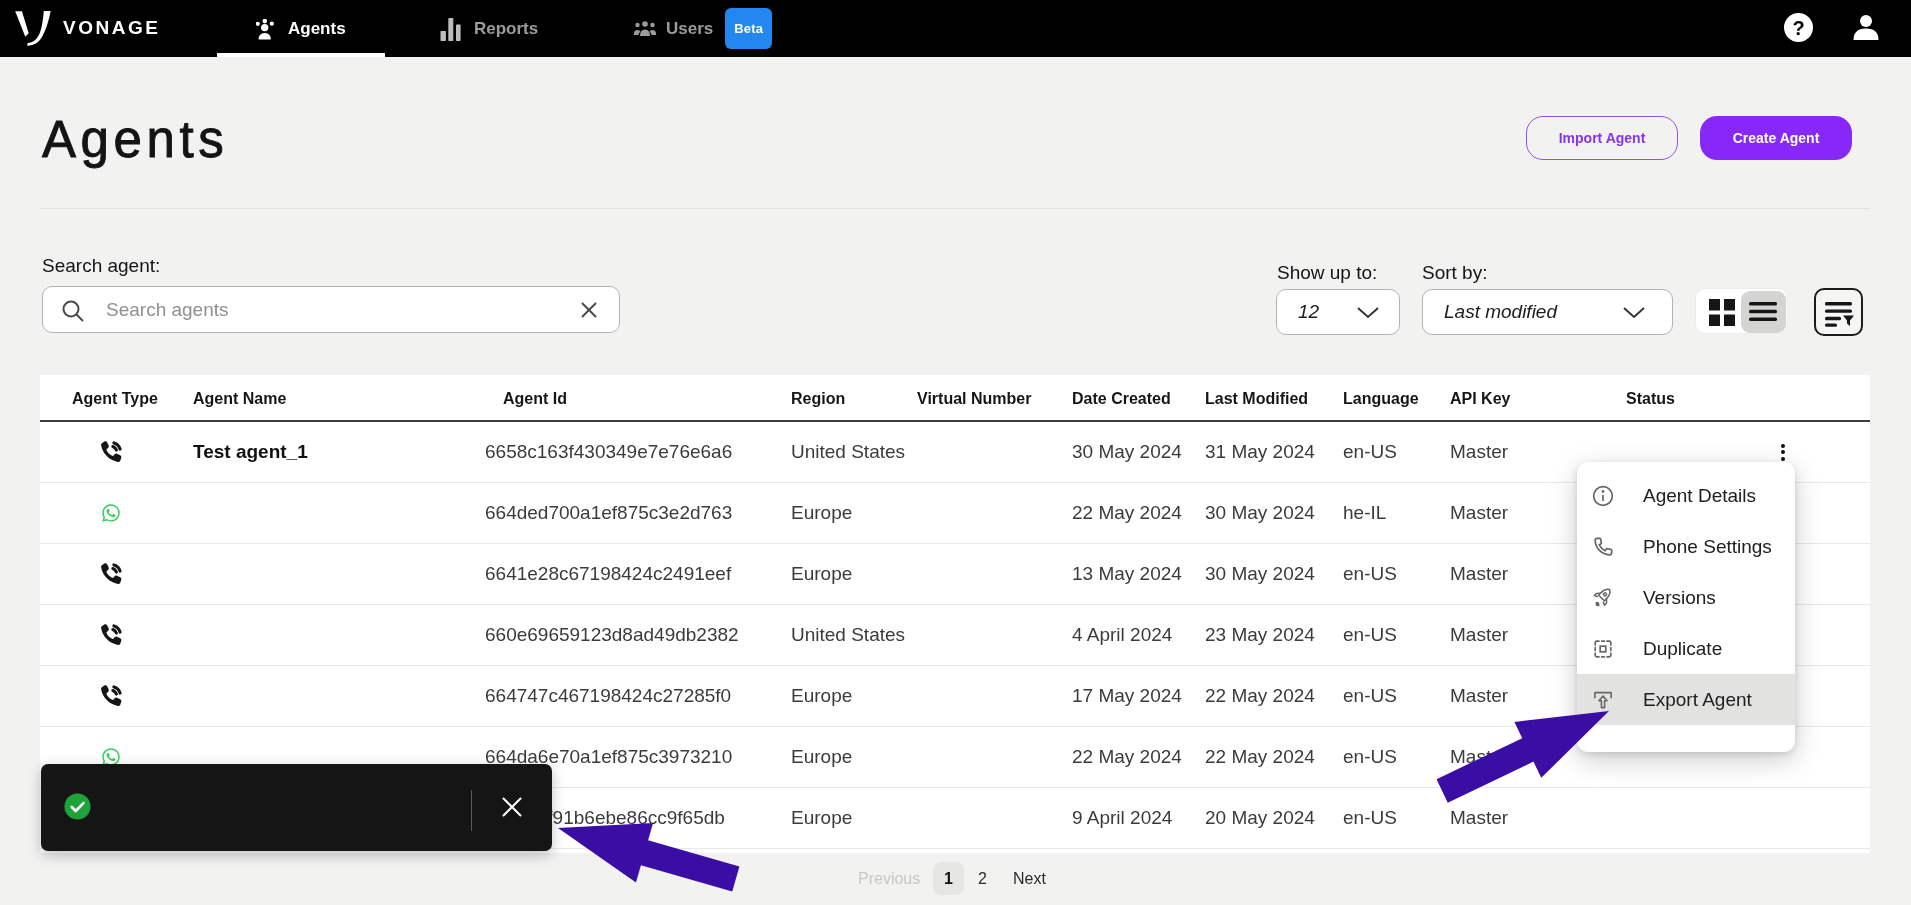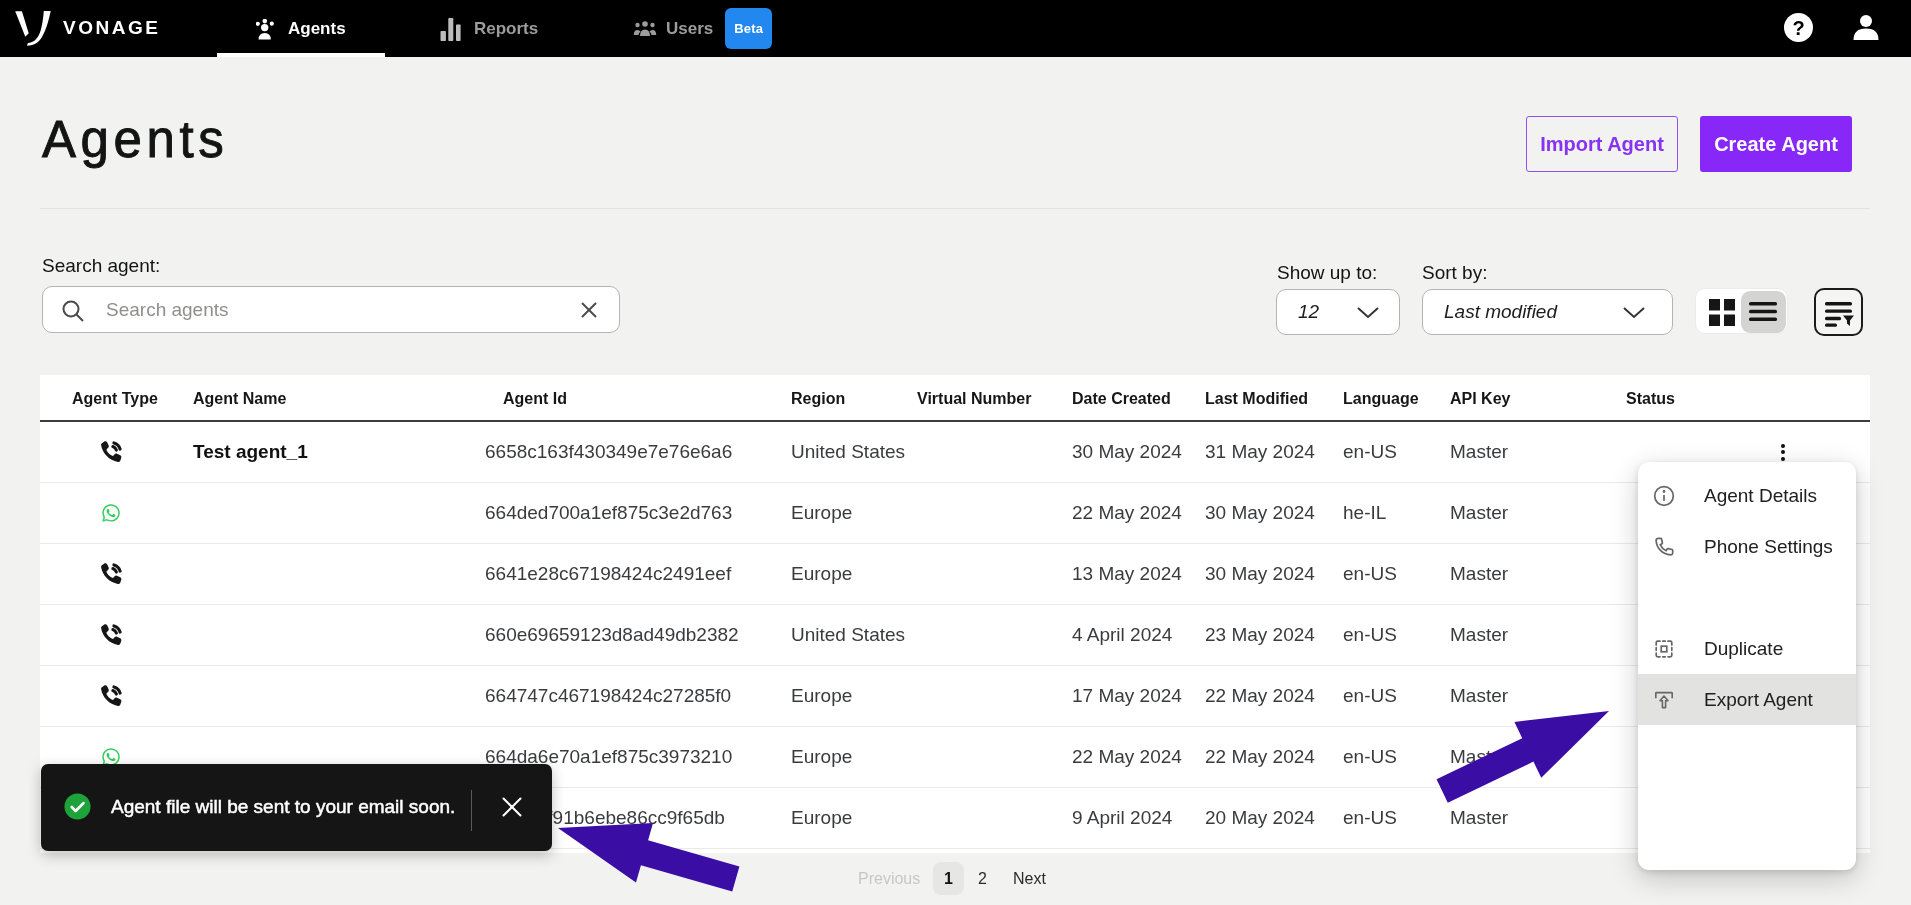"Import Agent" .btn { border-radius: 3px -> 17px; font-size: 20px -> 14px; height: 56px -> 44px }
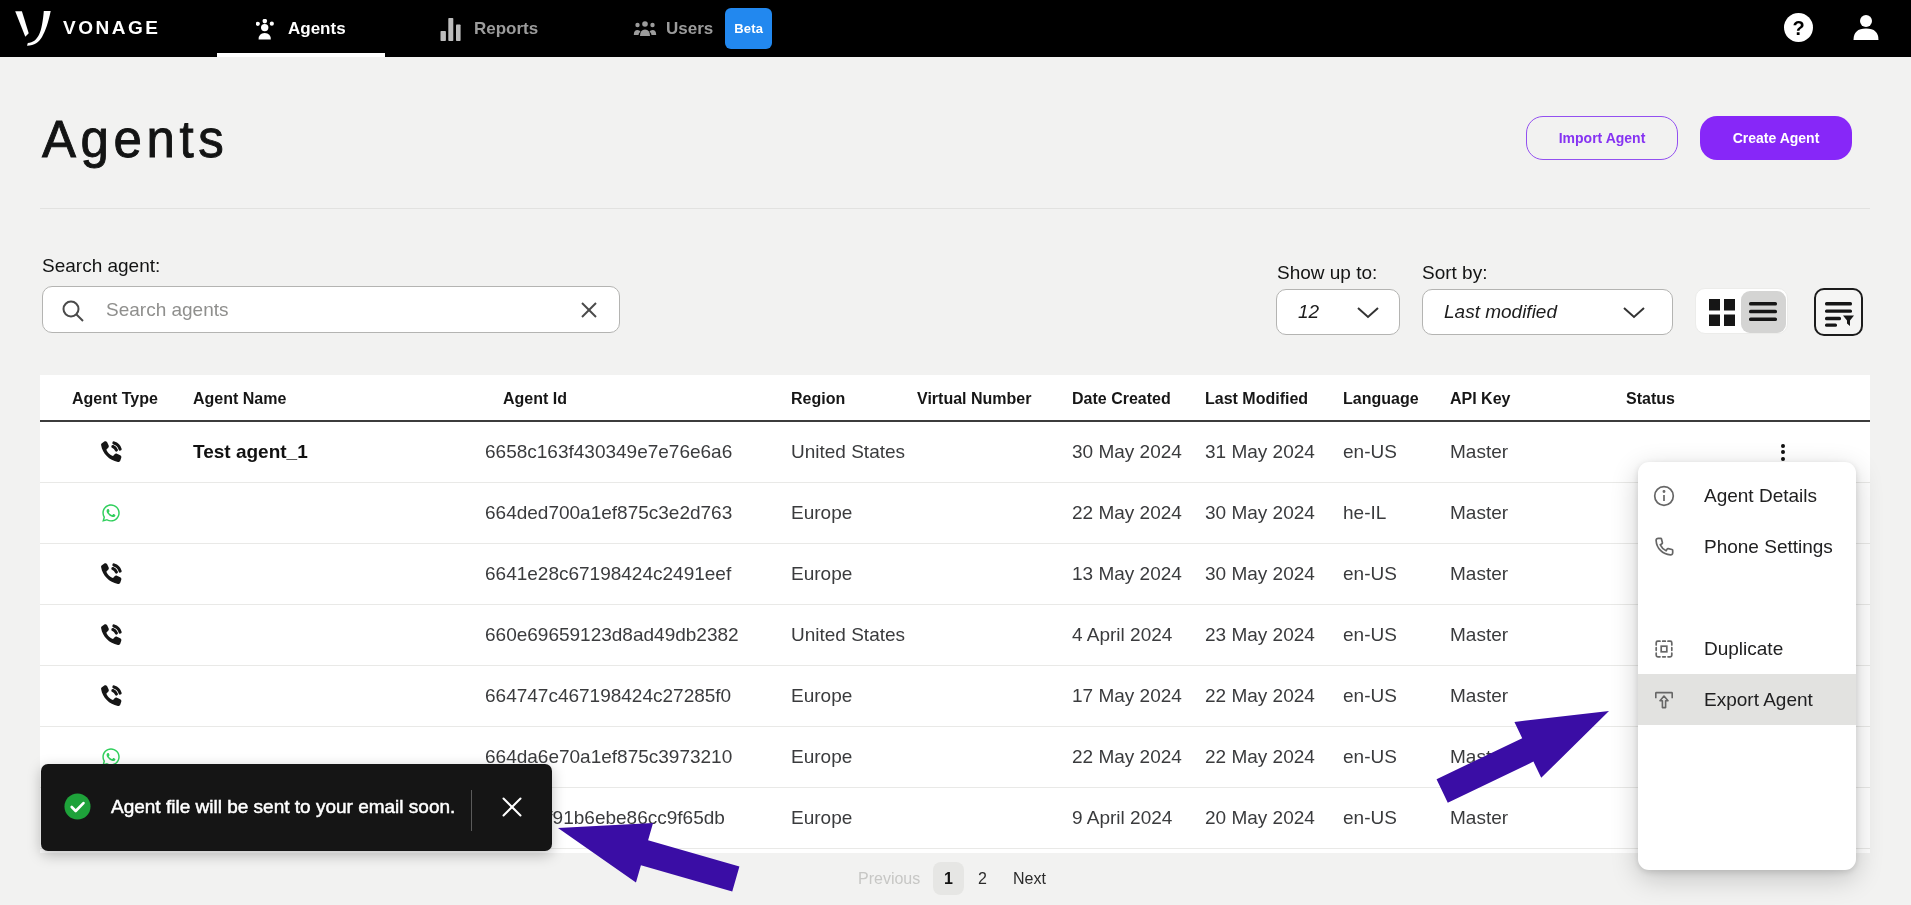"Agent Details" #menu { height: 408px -> 290px; left: 1638px -> 1577px }
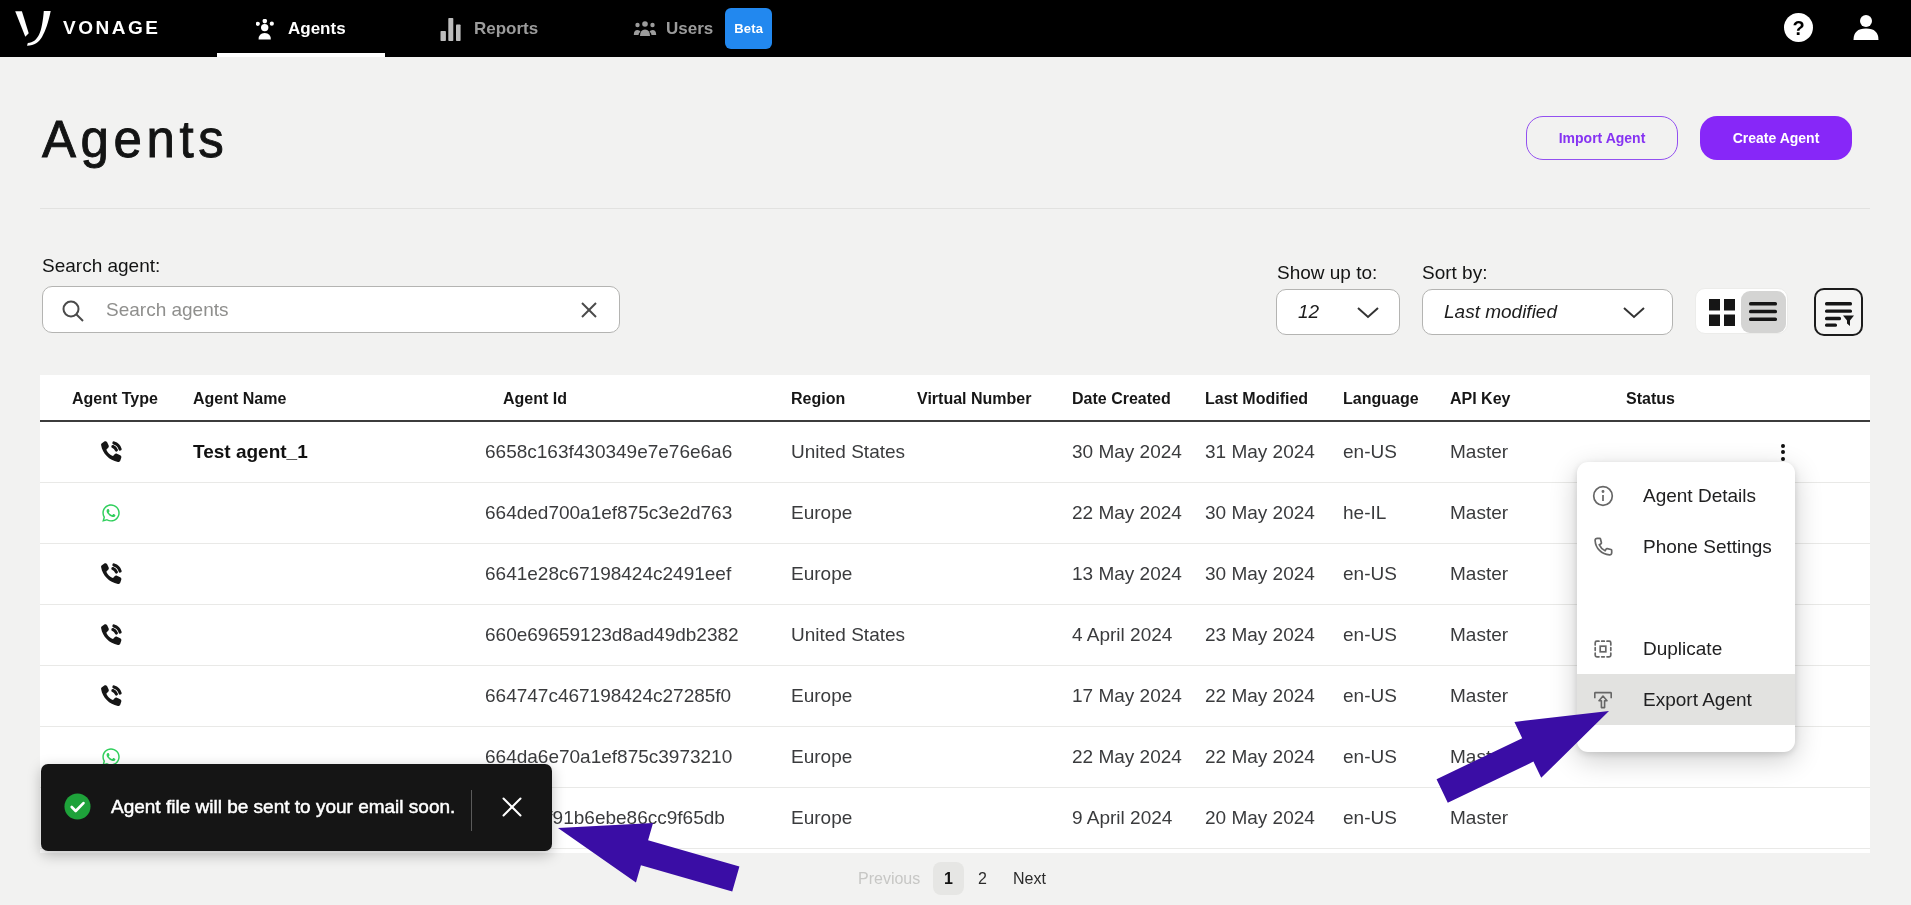"Versions" div.mi { html: none -> <div> <svg> <g> <path></path> <circle></circle> <path></path> <path></path> </g> <path></path> </svg> <span>Versions</span> </div> }
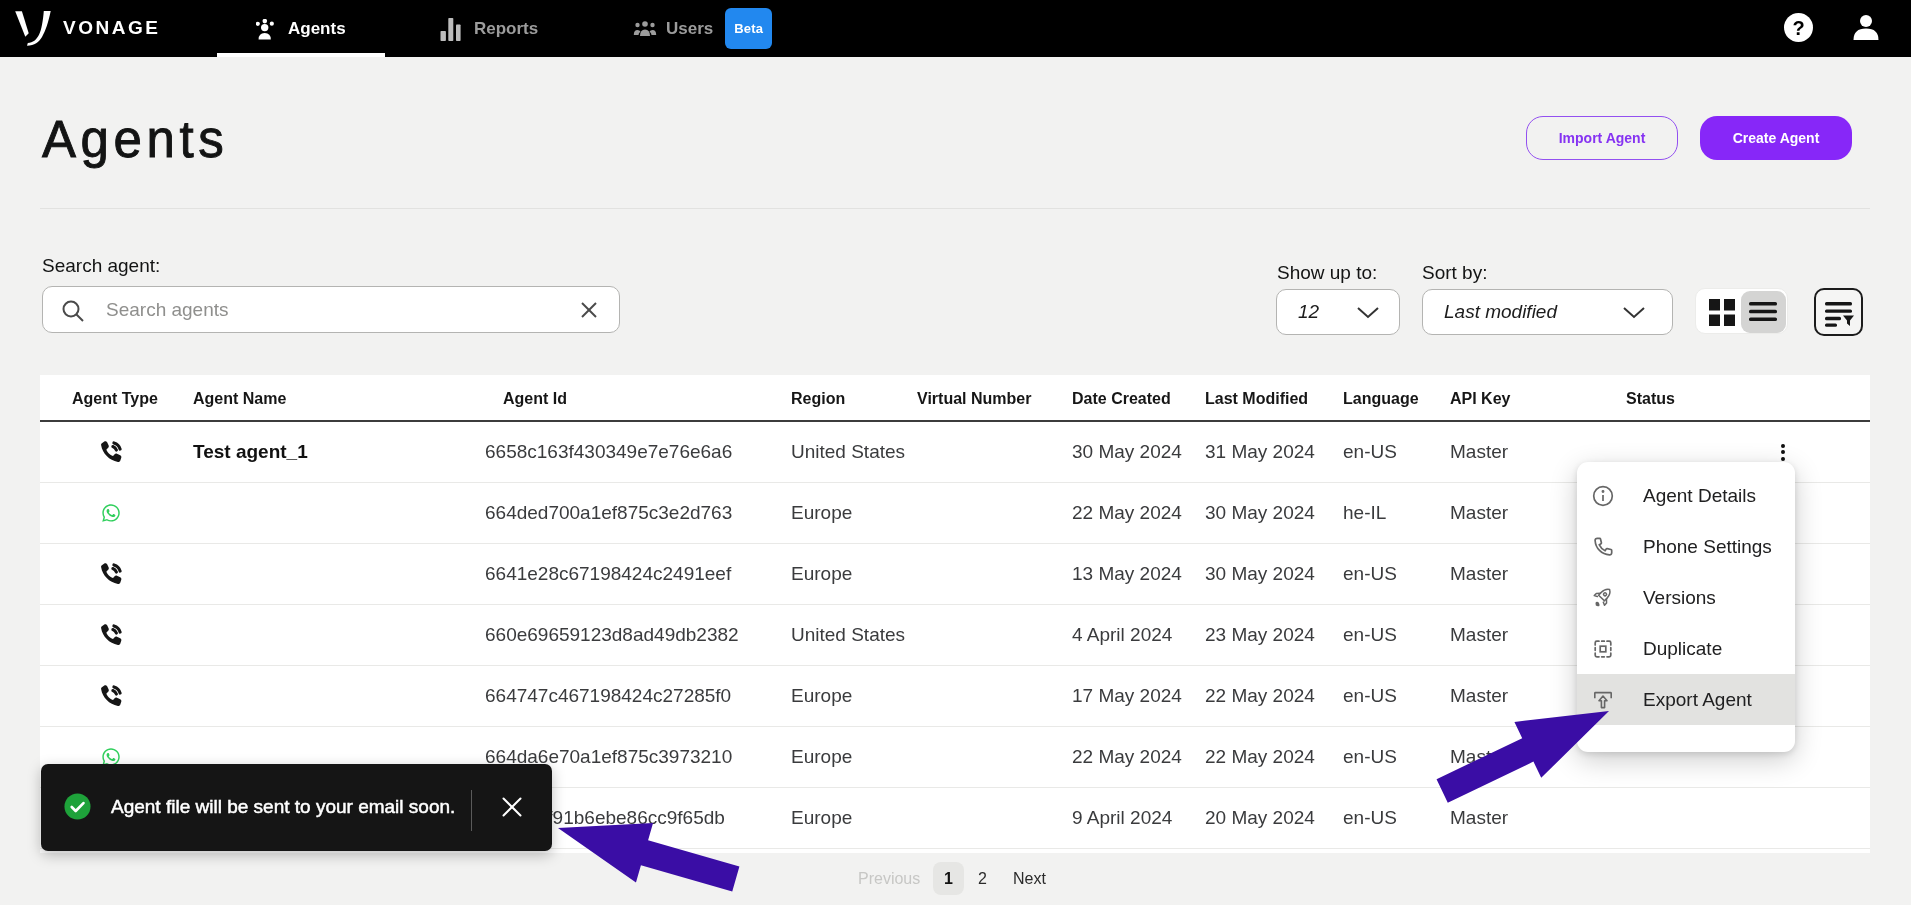"Agent file will be sent" div.msg { html: <div>Agent file will be sent to your email soon.</div> -> none }
